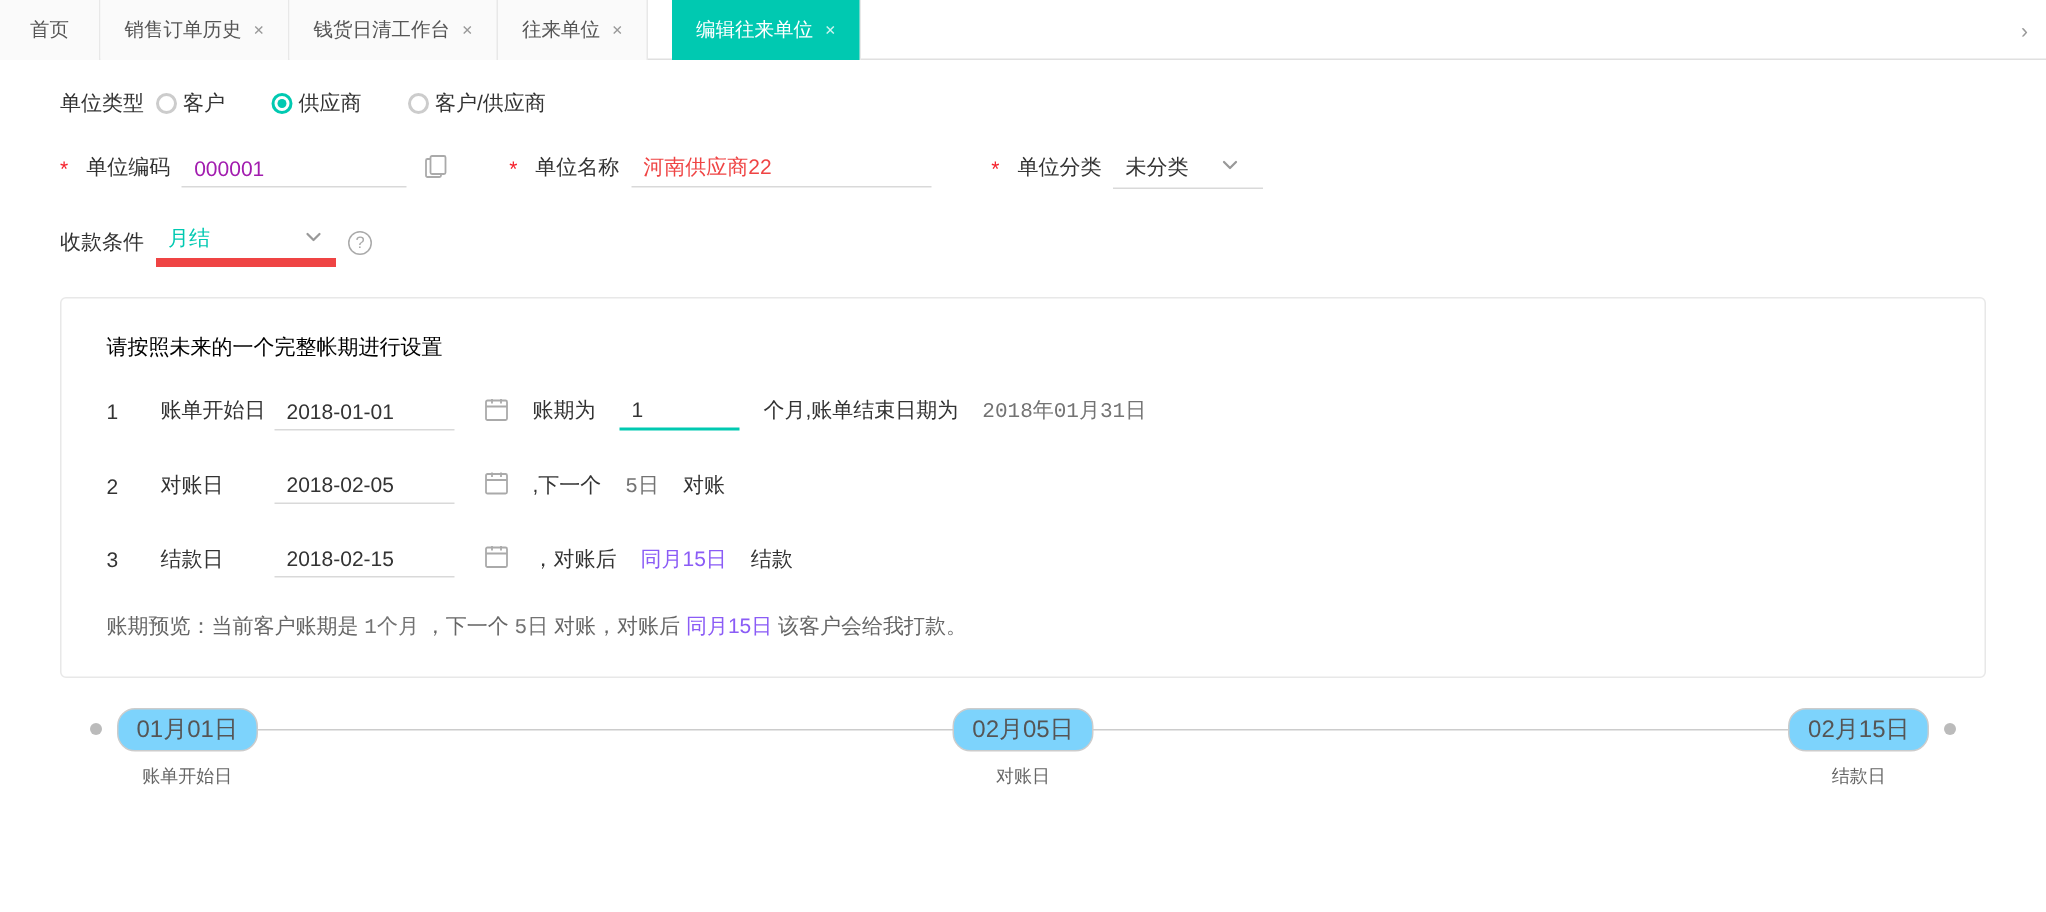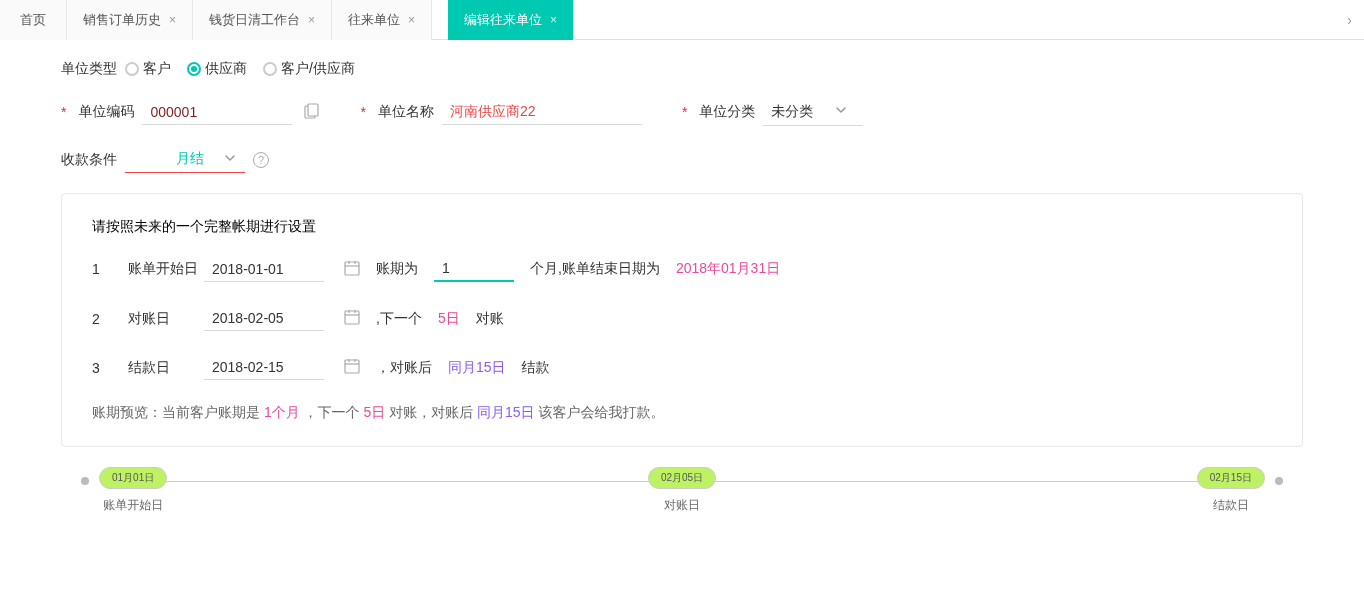"单位类型" .main-content { padding: 20px 61px -> 20px 40px }
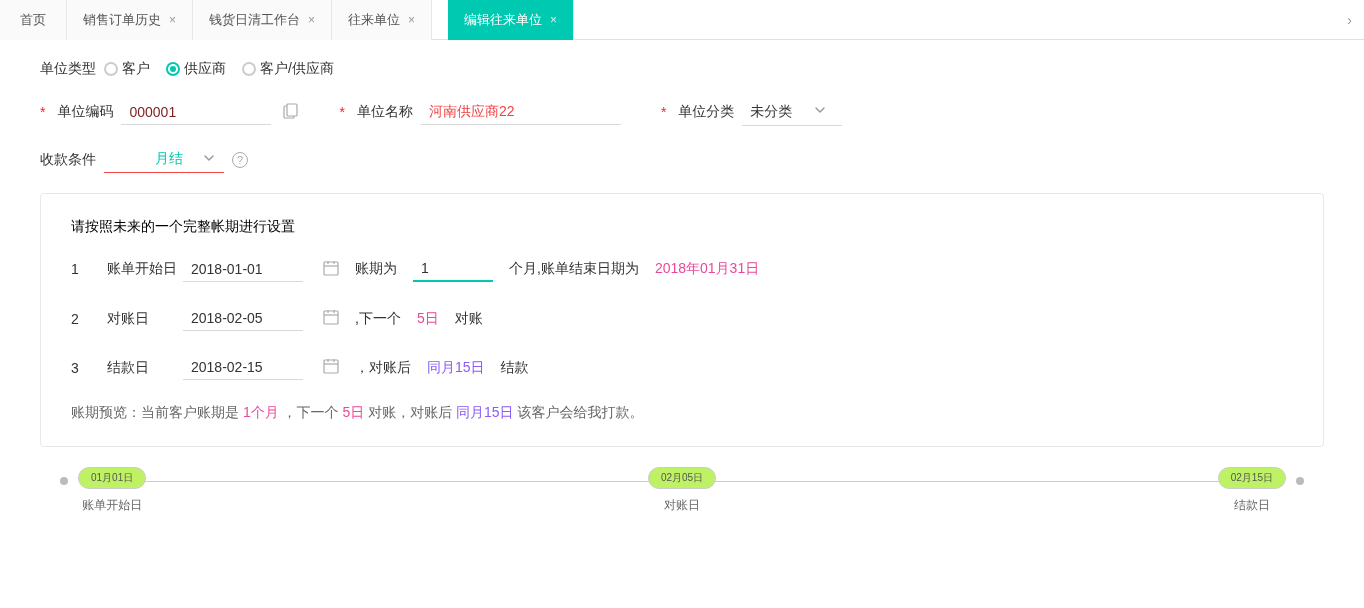"客户" .radio-group { gap: 16px -> 31px }
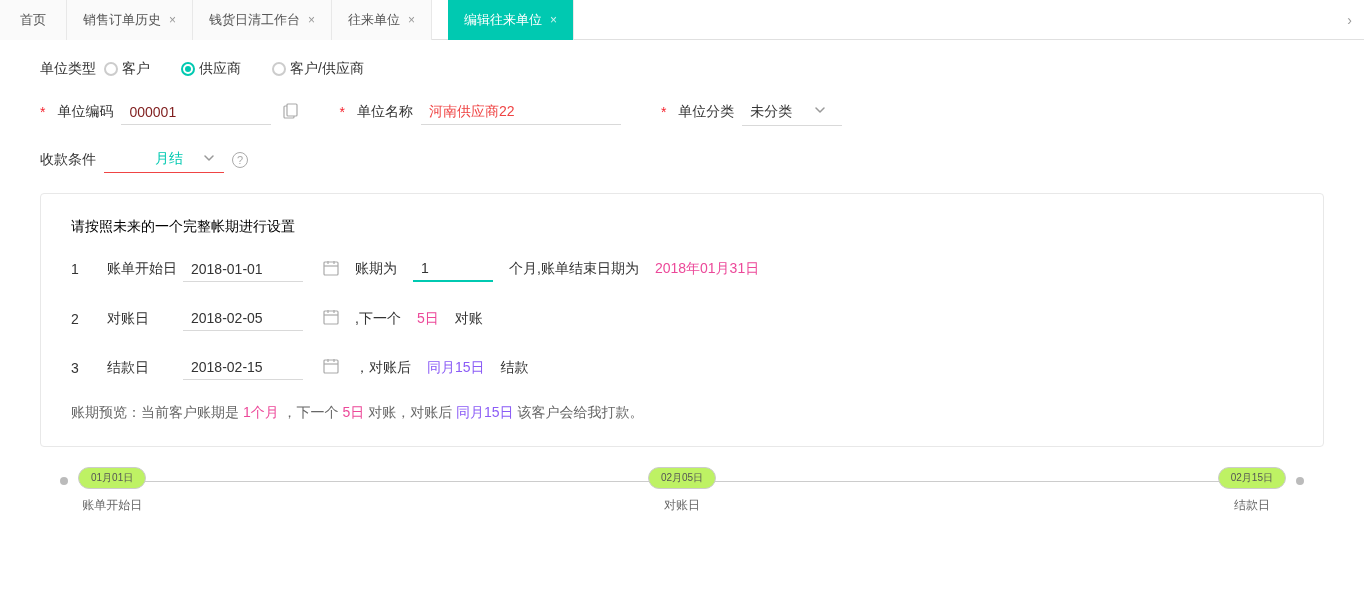"000001" .input-field.unit-code { color: #7f1d1d -> #a21caf }
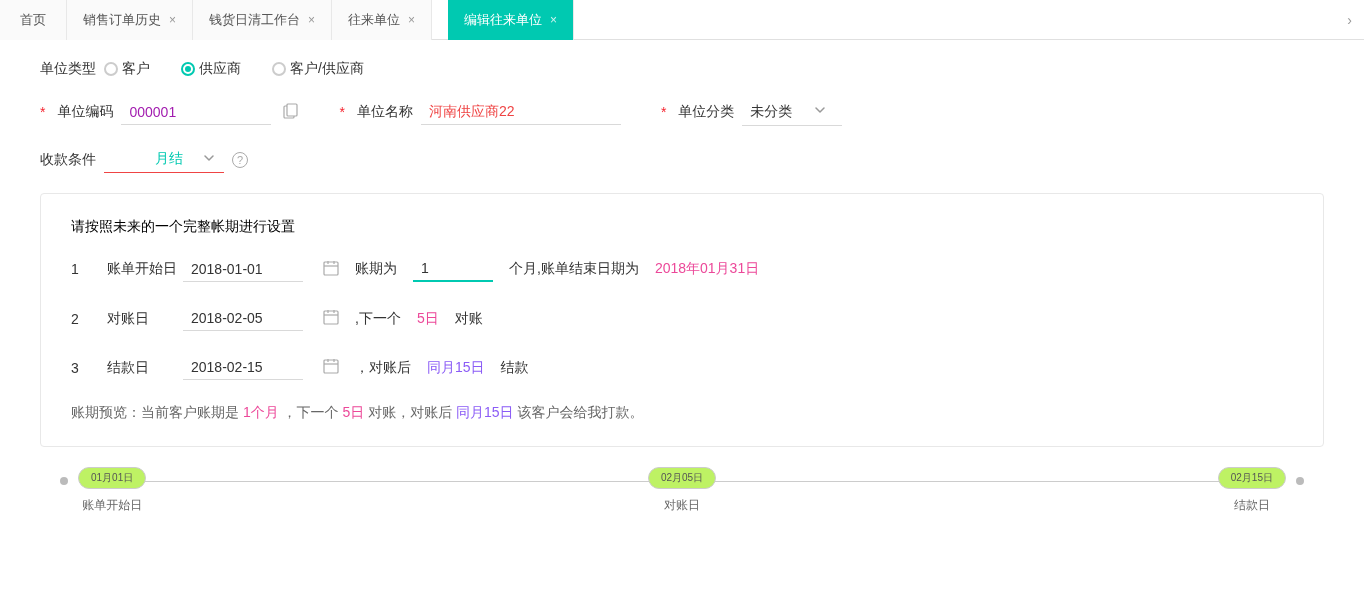"月结" .select-field { border-bottom: 1px solid #ef4444 -> 6px solid #ef4444; gap: 19px -> 0; text-align: right -> none }
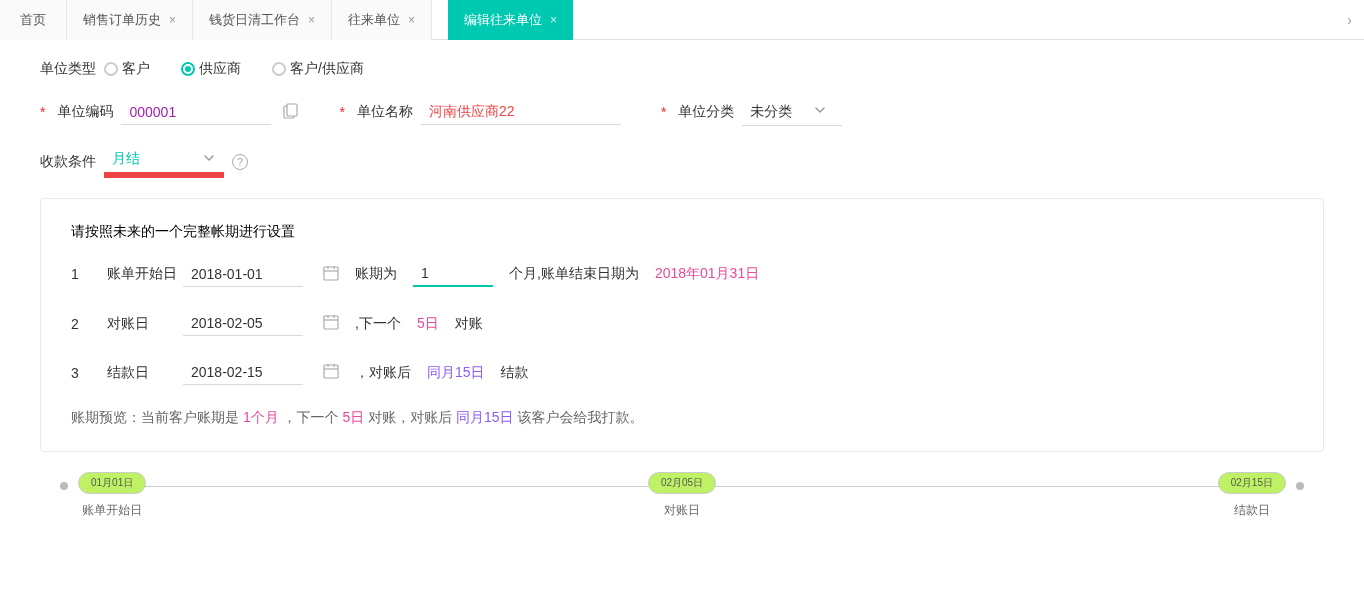"2018年01月31日" .highlight-orange { color: #ec4899 -> #737373; font-family: none -> Liberation Mono, monospace }
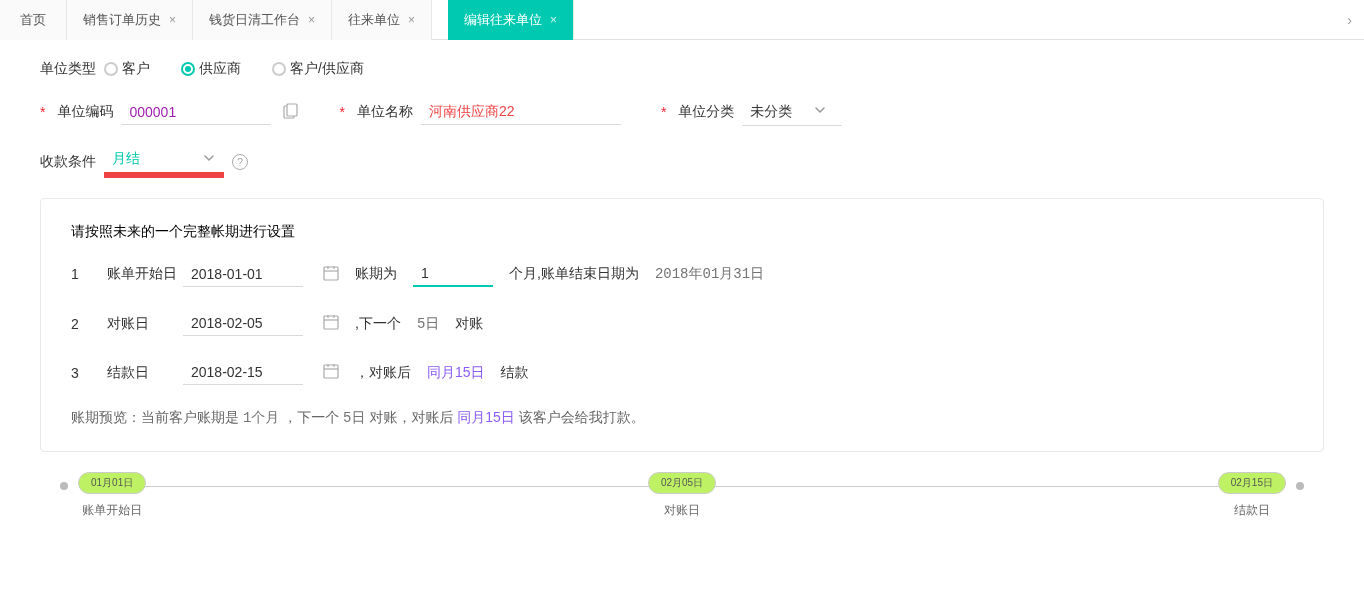"01月01日" .node-bubble { background: #bef264 -> #7dd3fc; font-size: 10px -> 16px }
